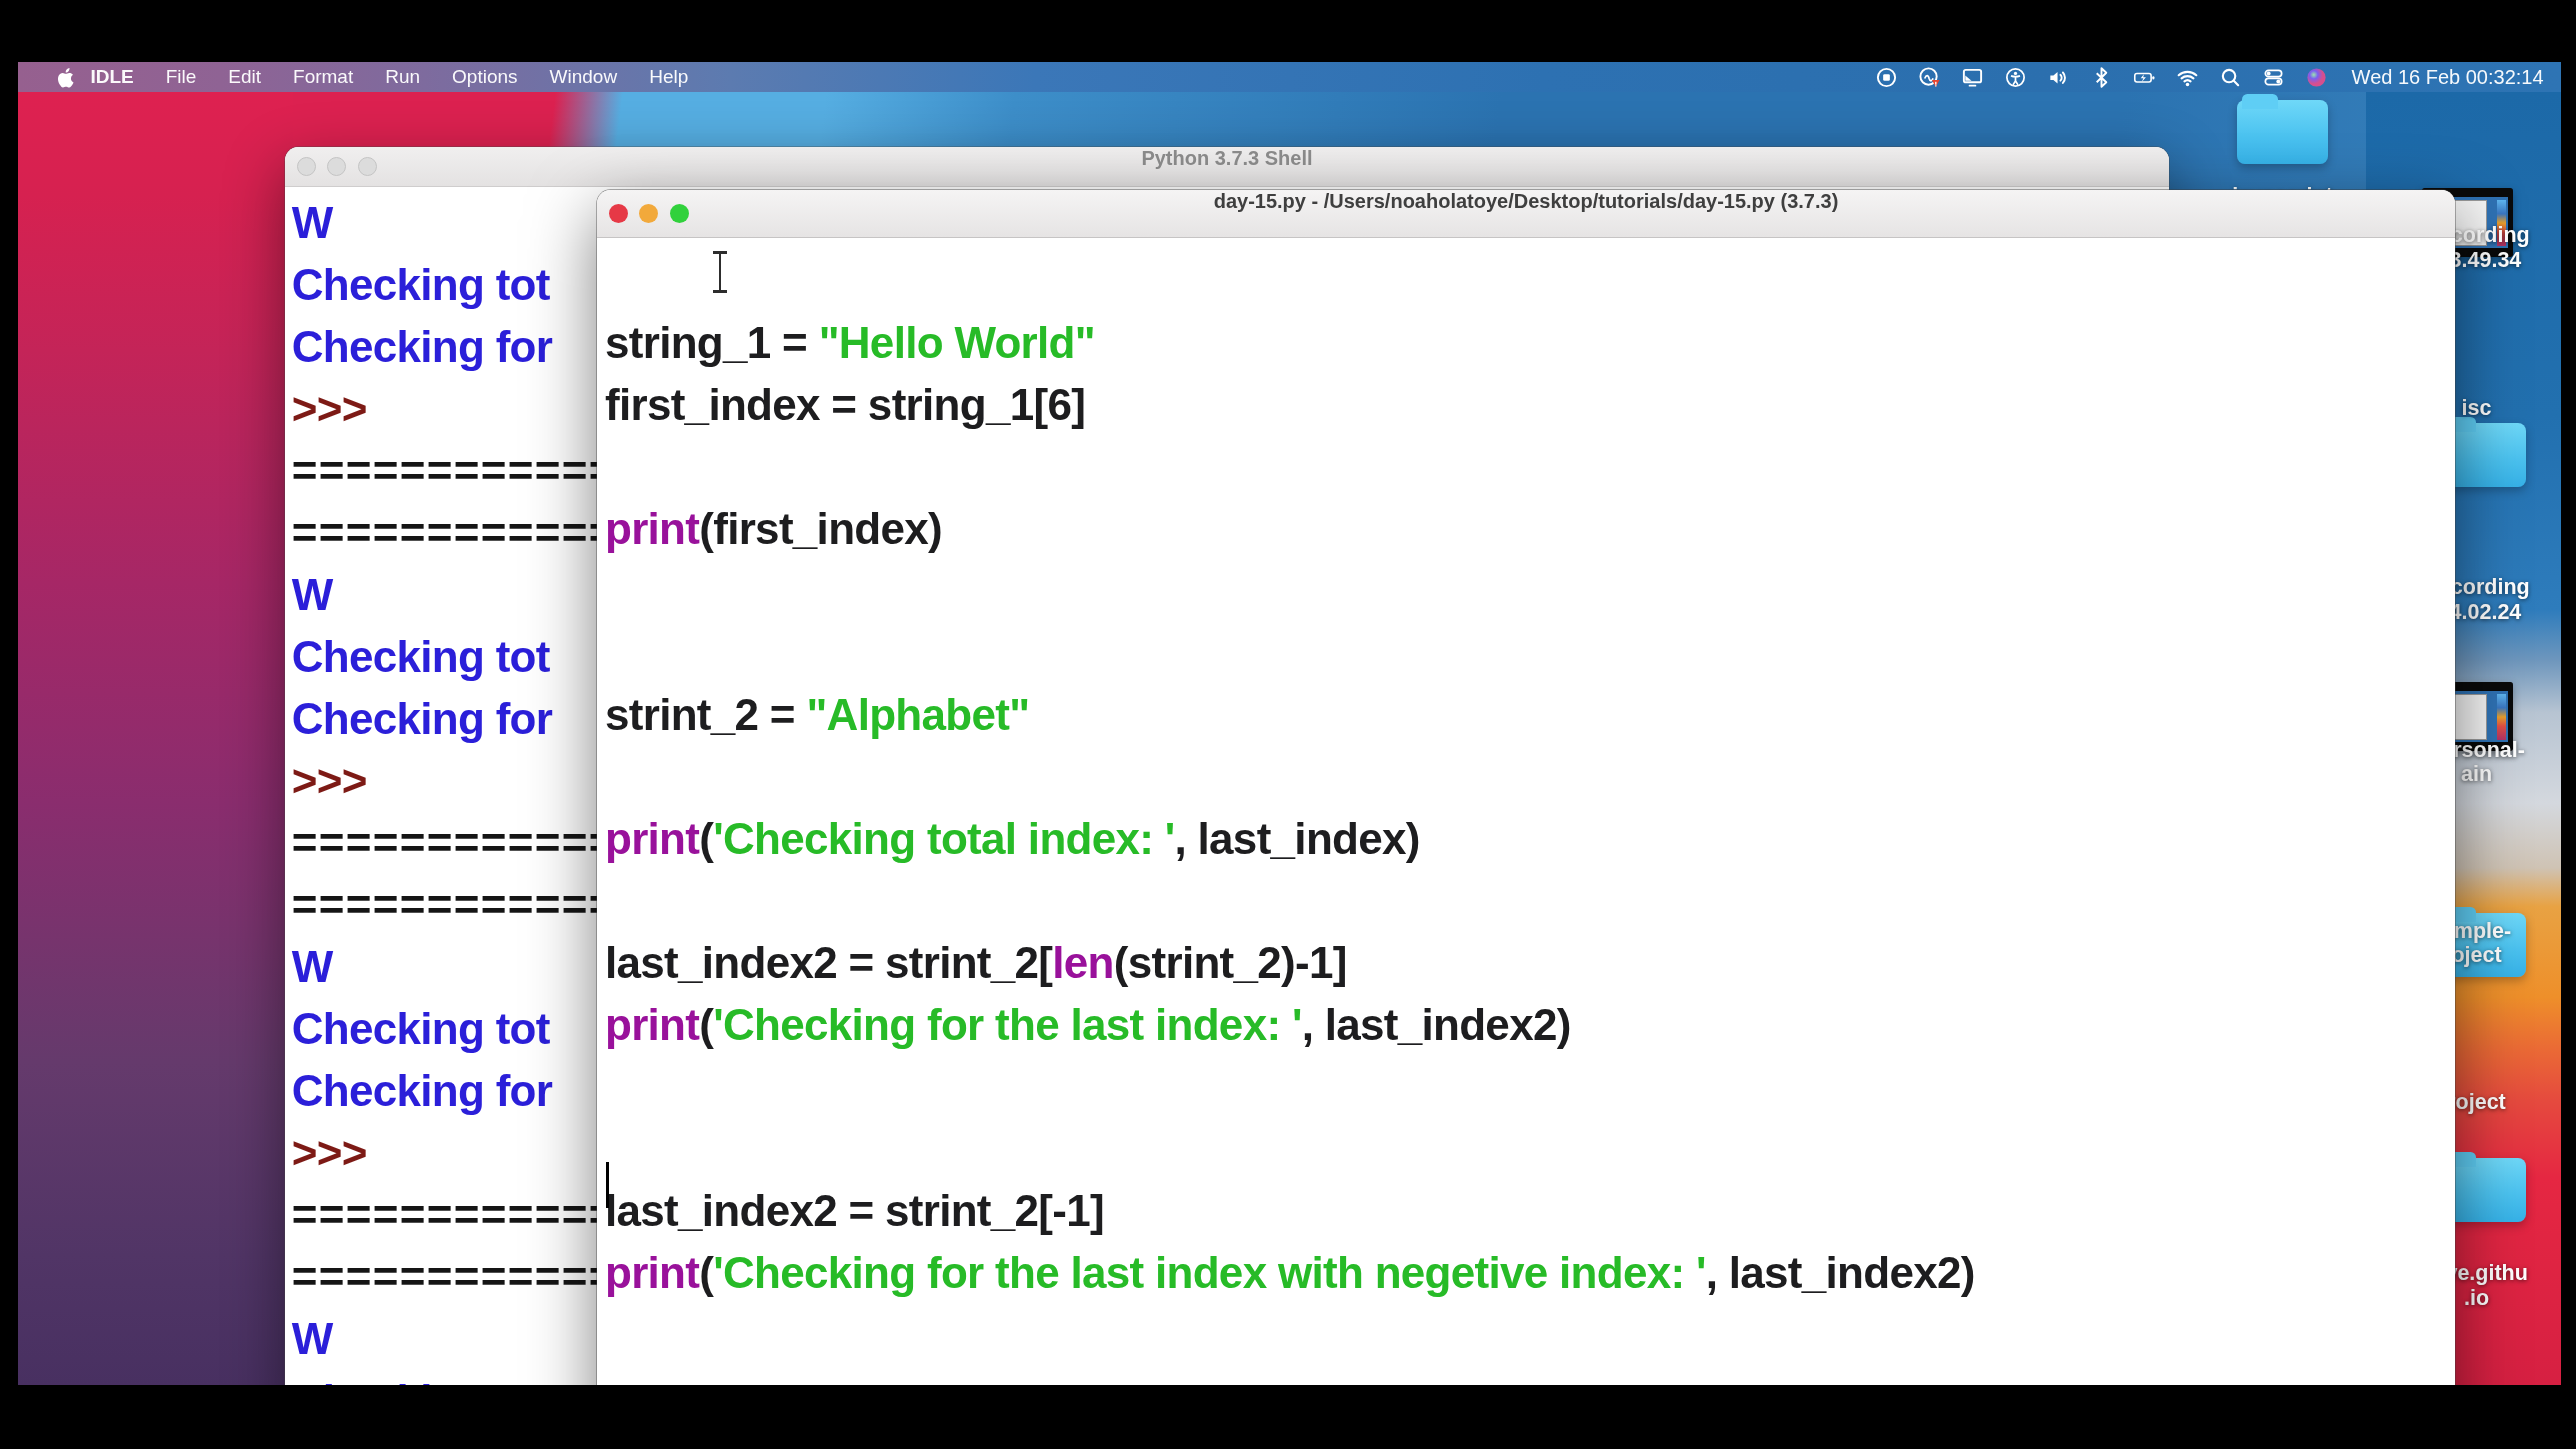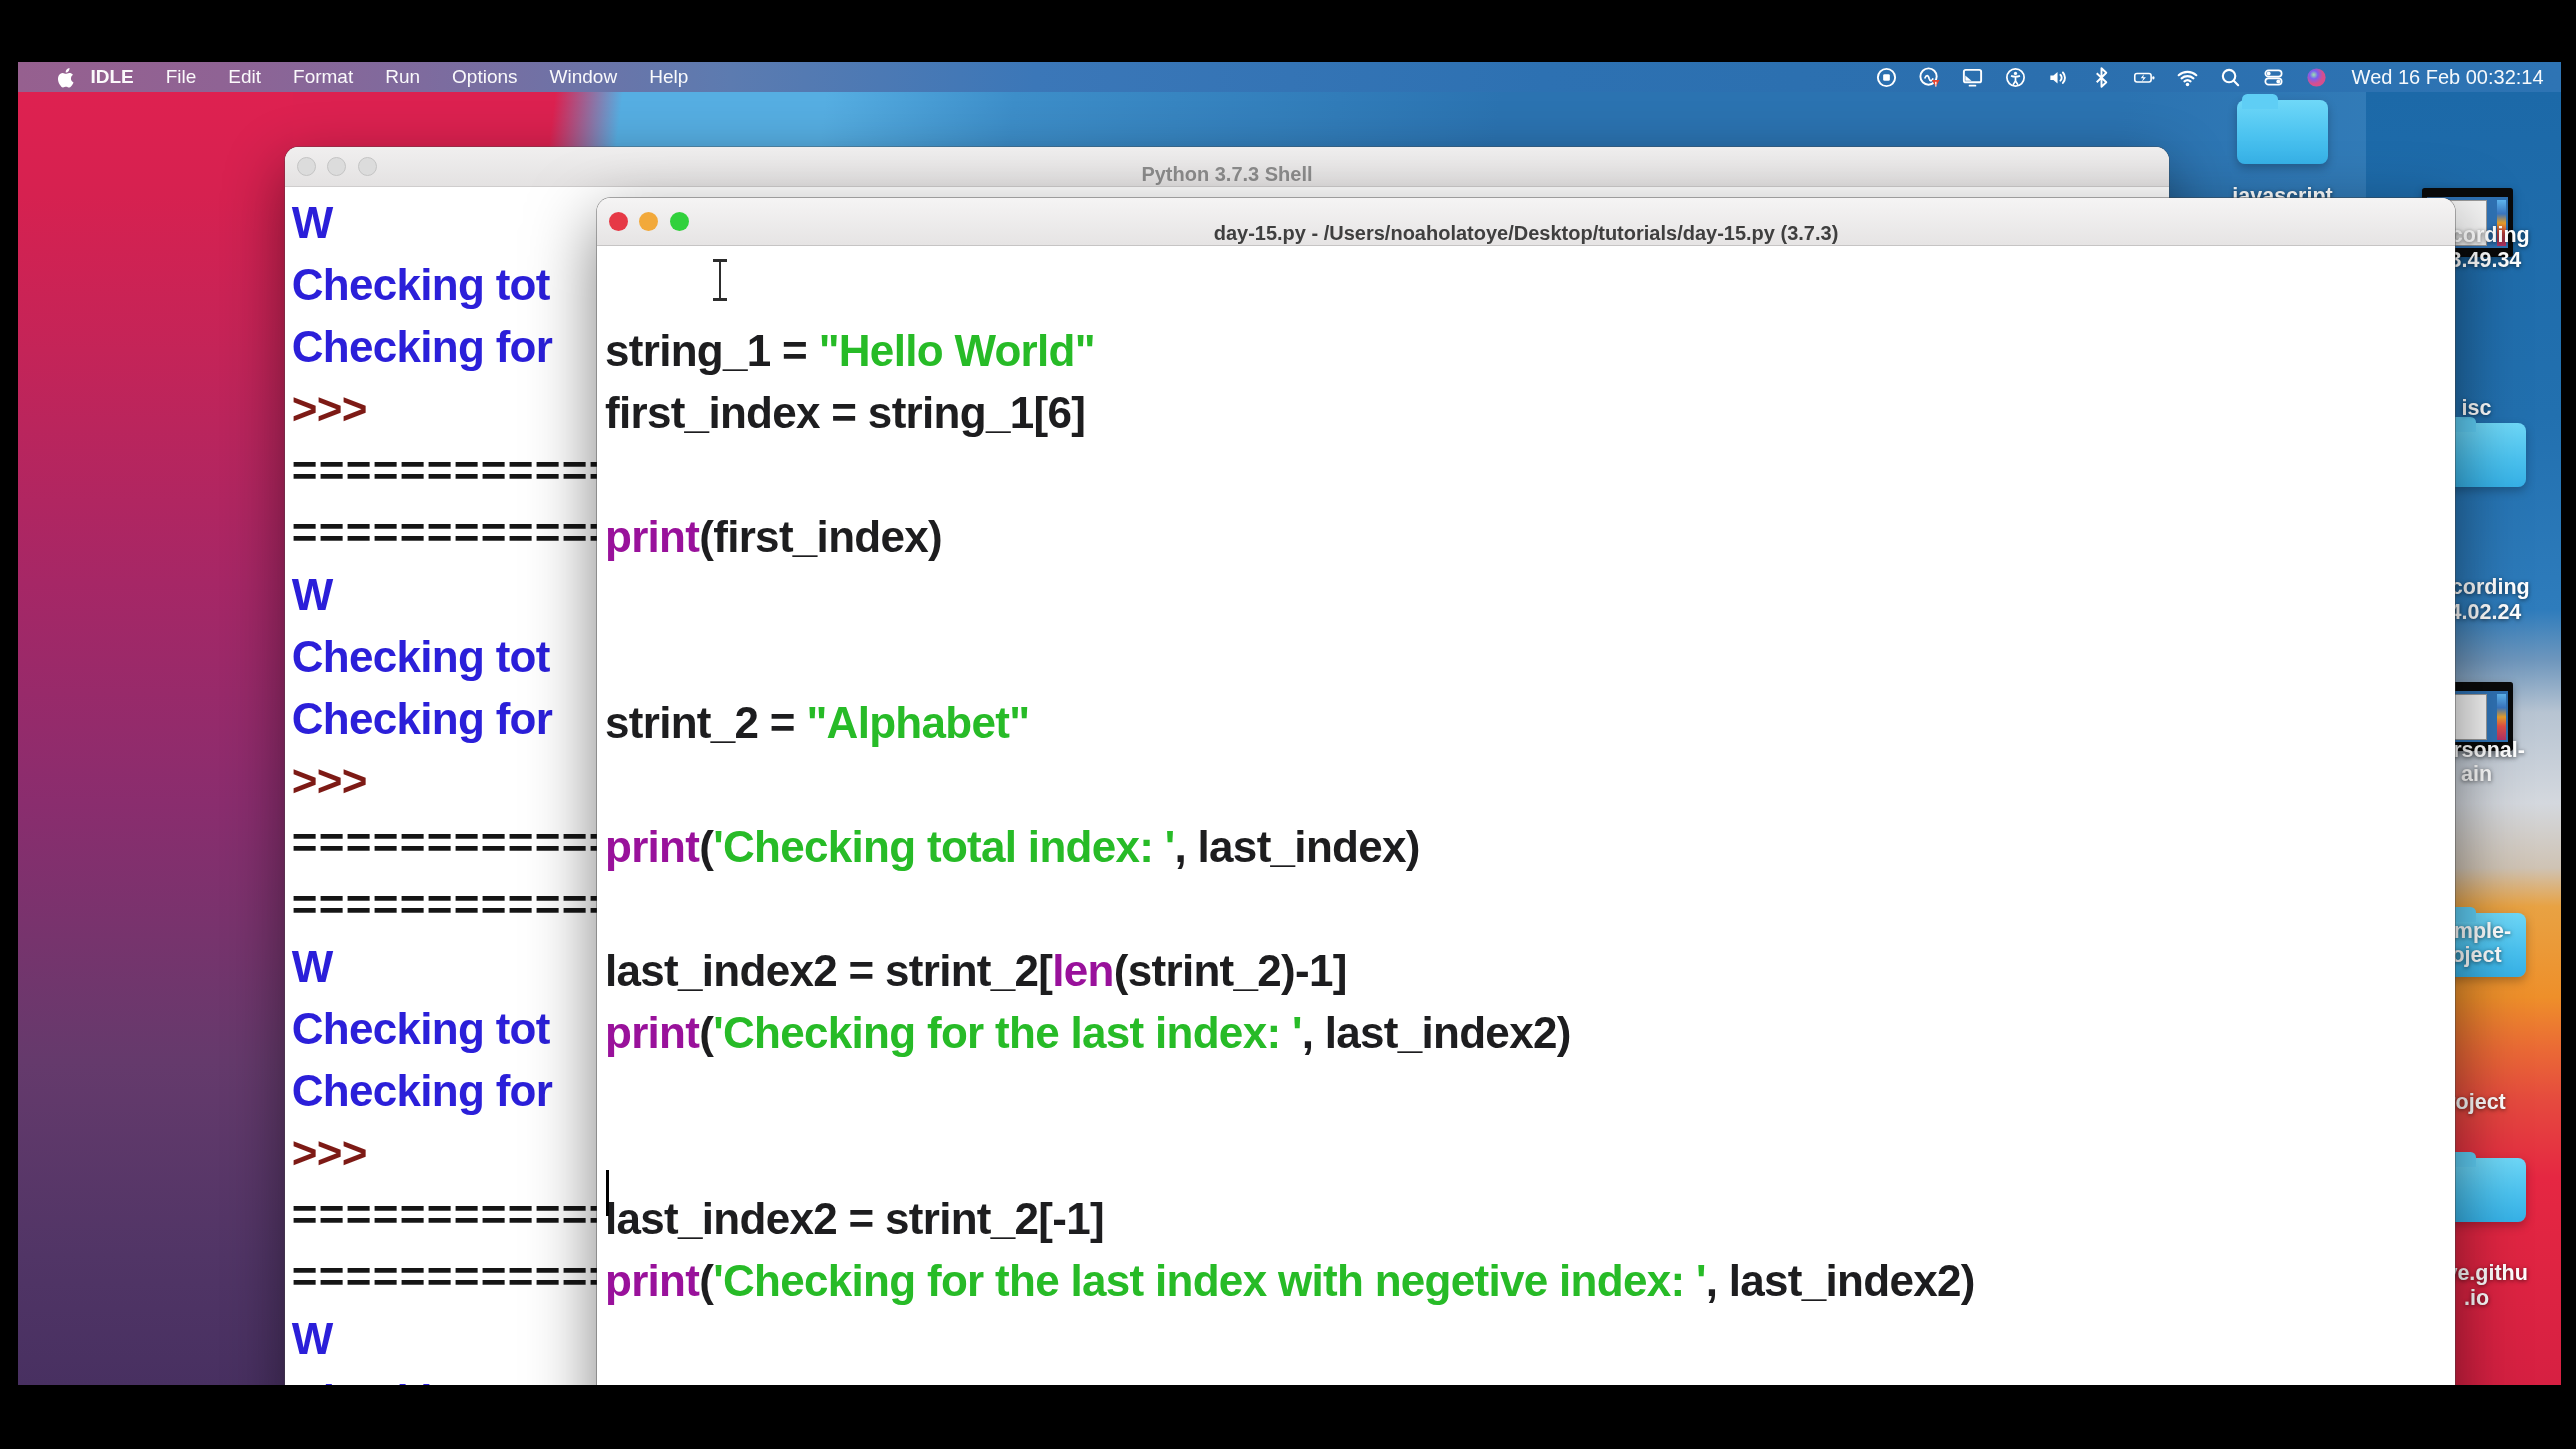"Python 3.7.3 Shell" .titlebar { align-items: flex-end -> flex-start }
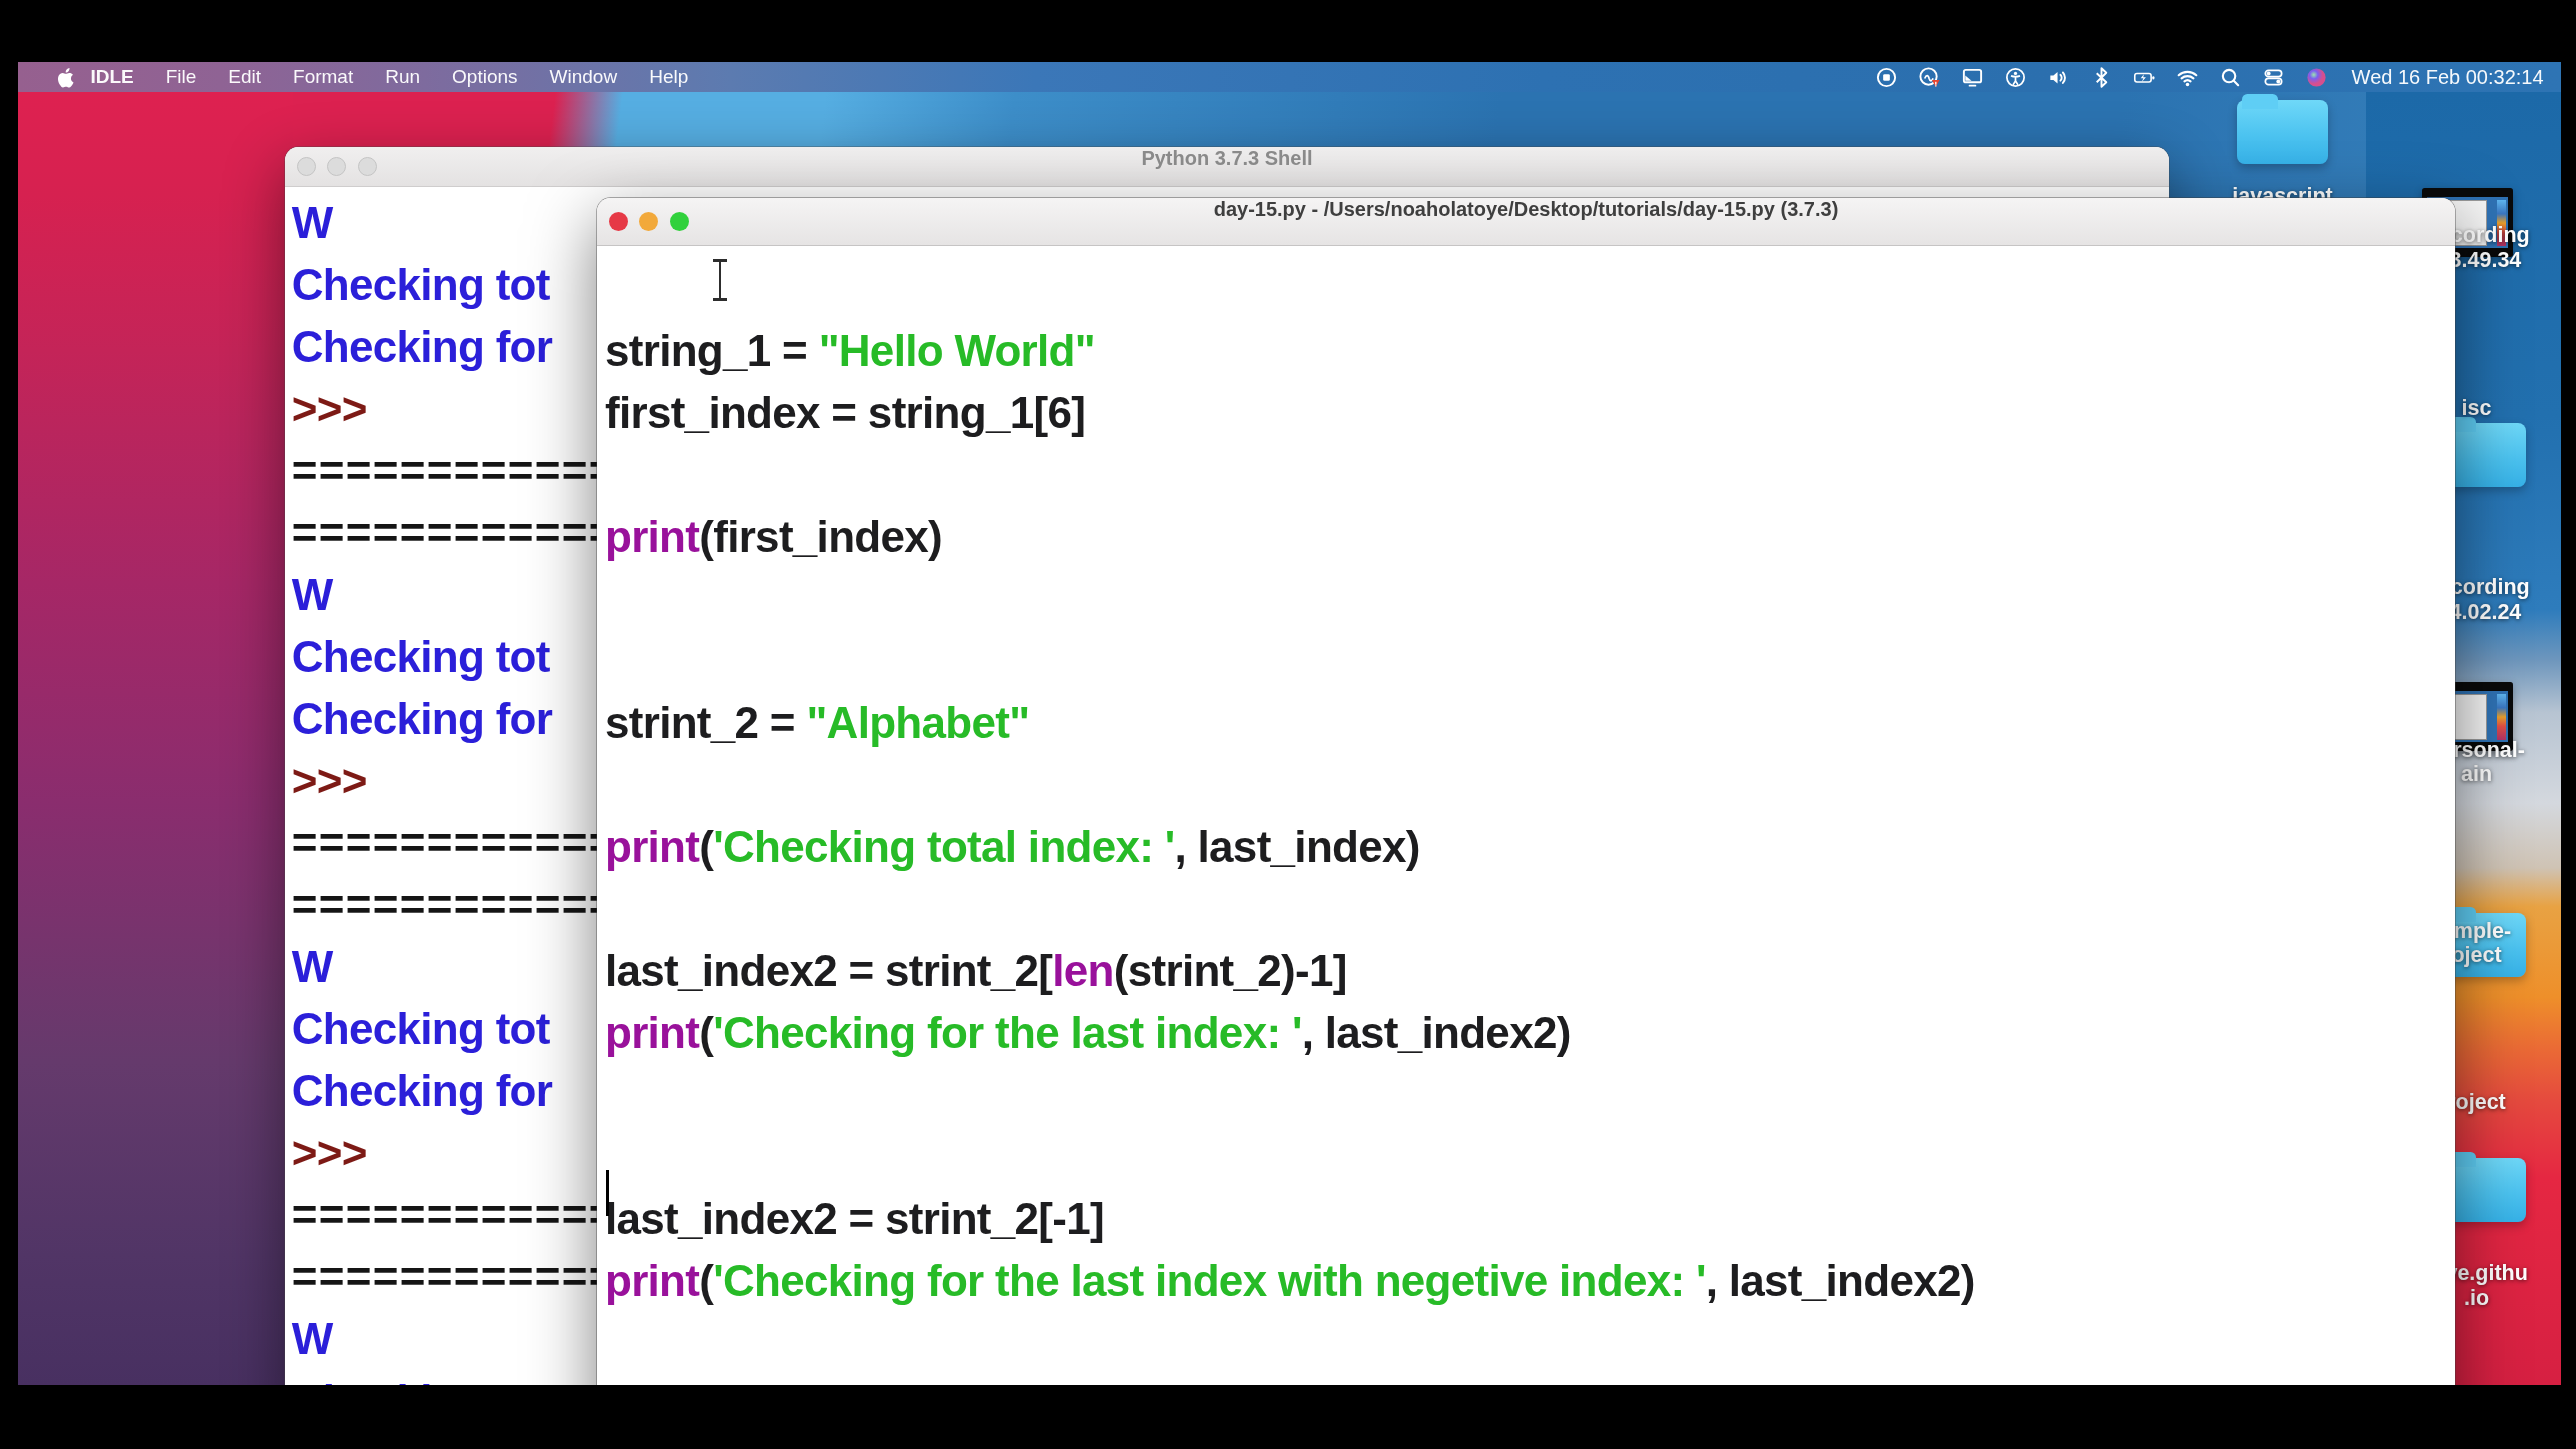"day-15.py -" #editwin { top: 136px -> 128px }
